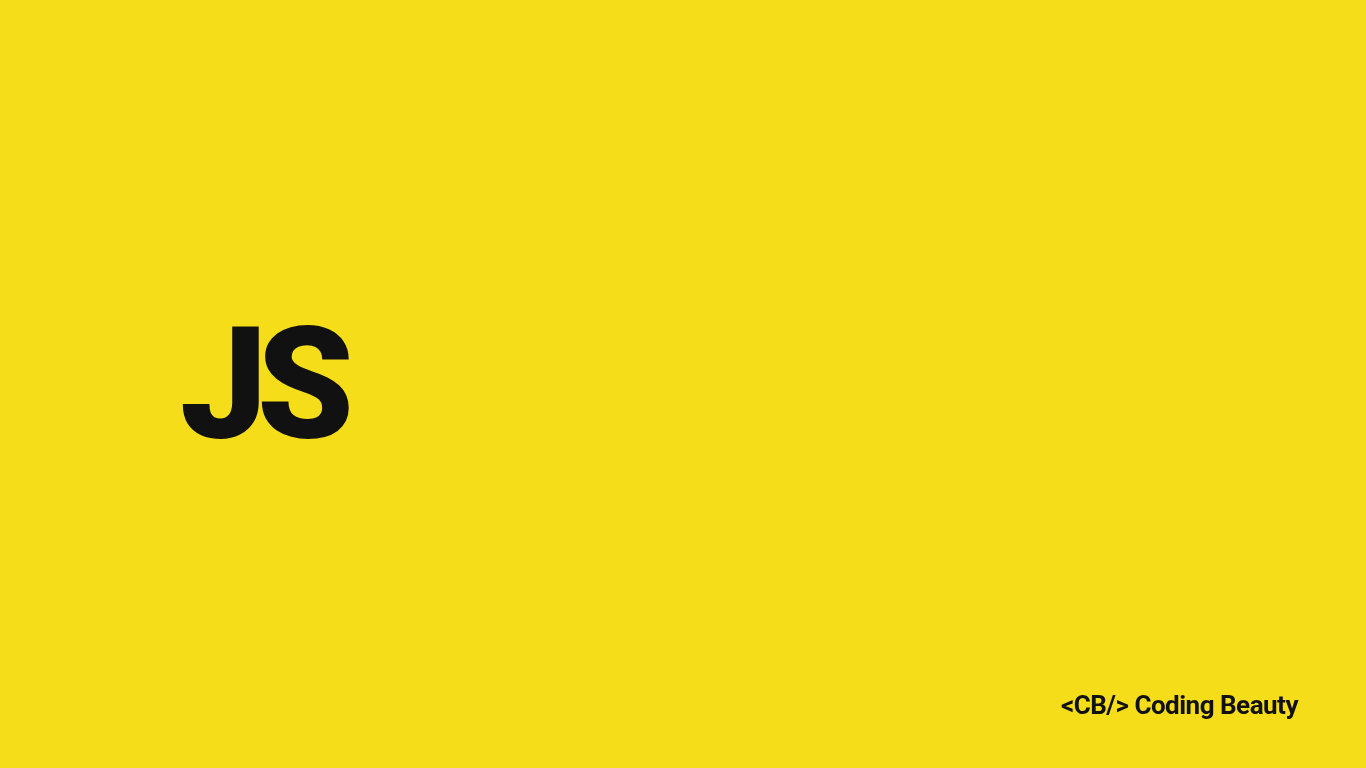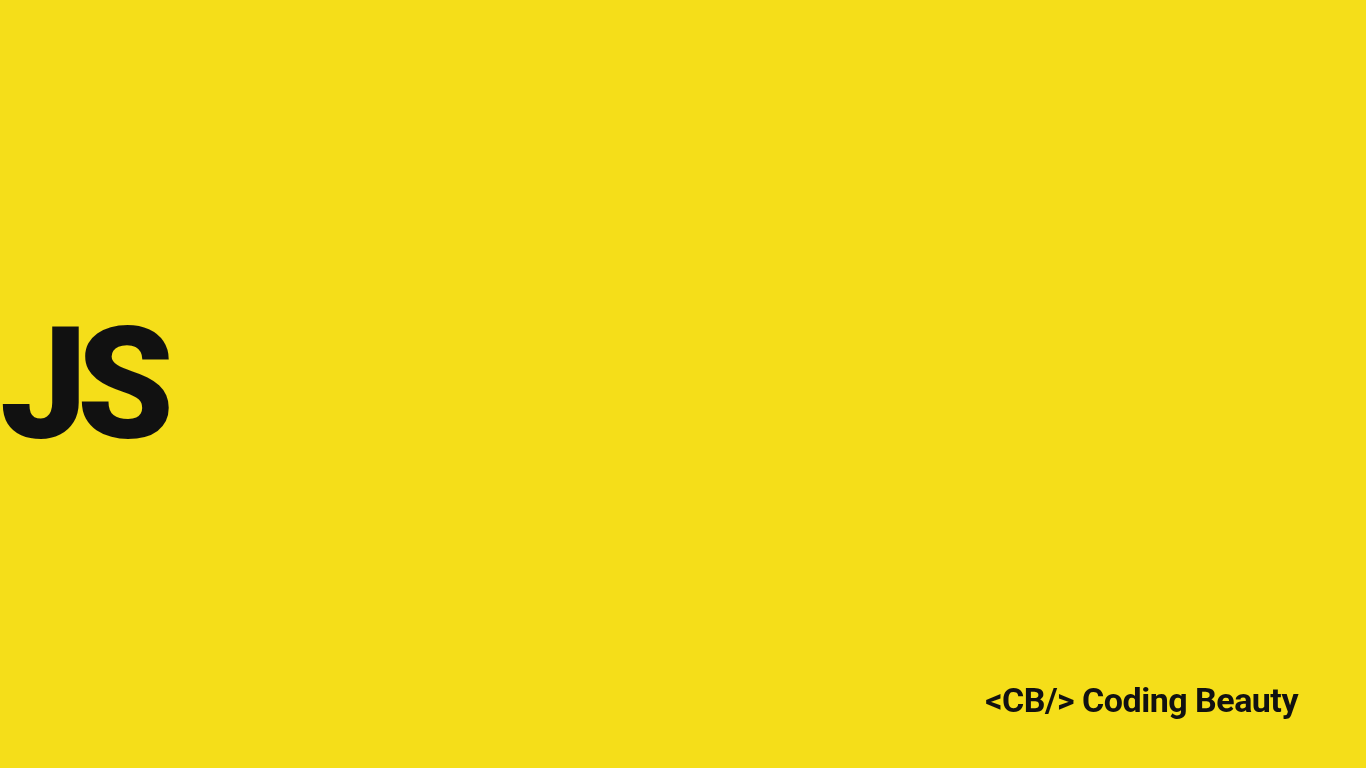"JS" .content { padding-left: none -> 180px }
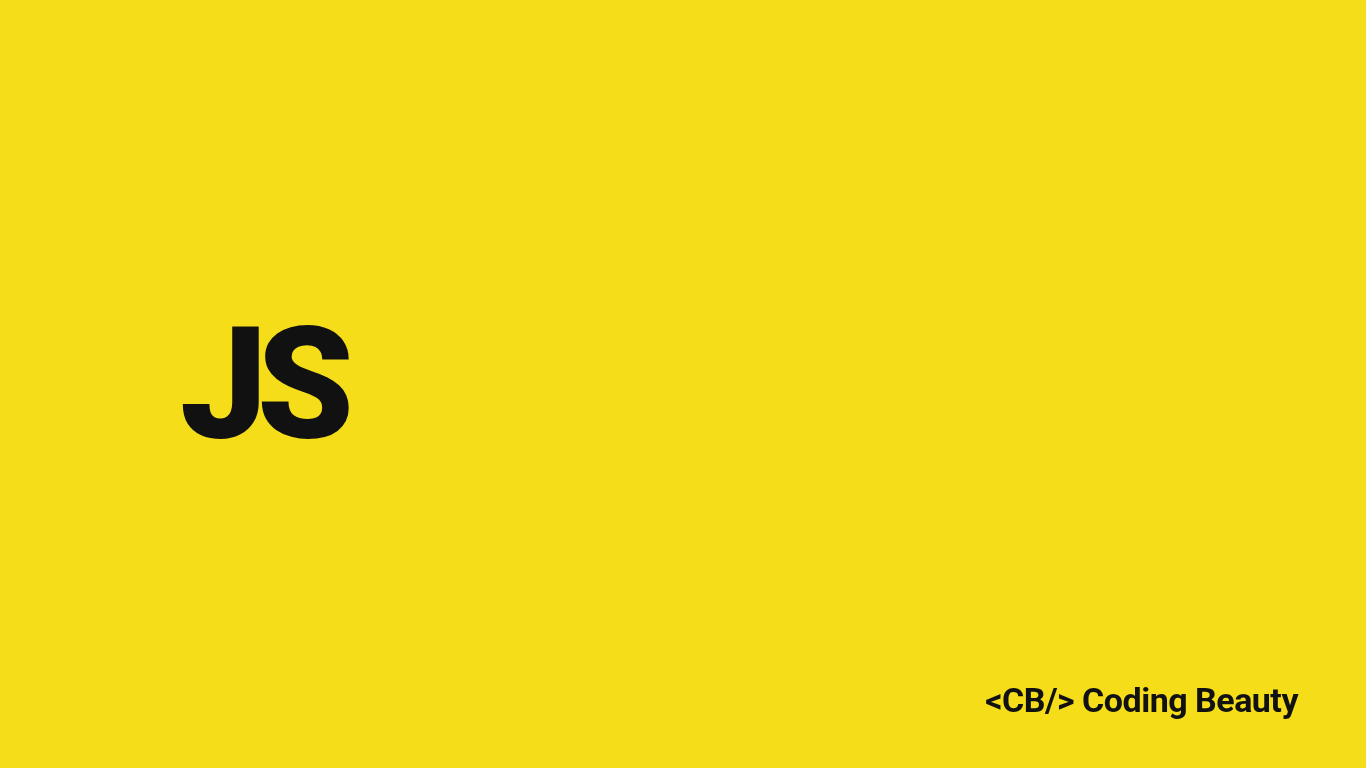"<CB/> Coding Beauty" .branding { font-size: 34px -> 26px }
